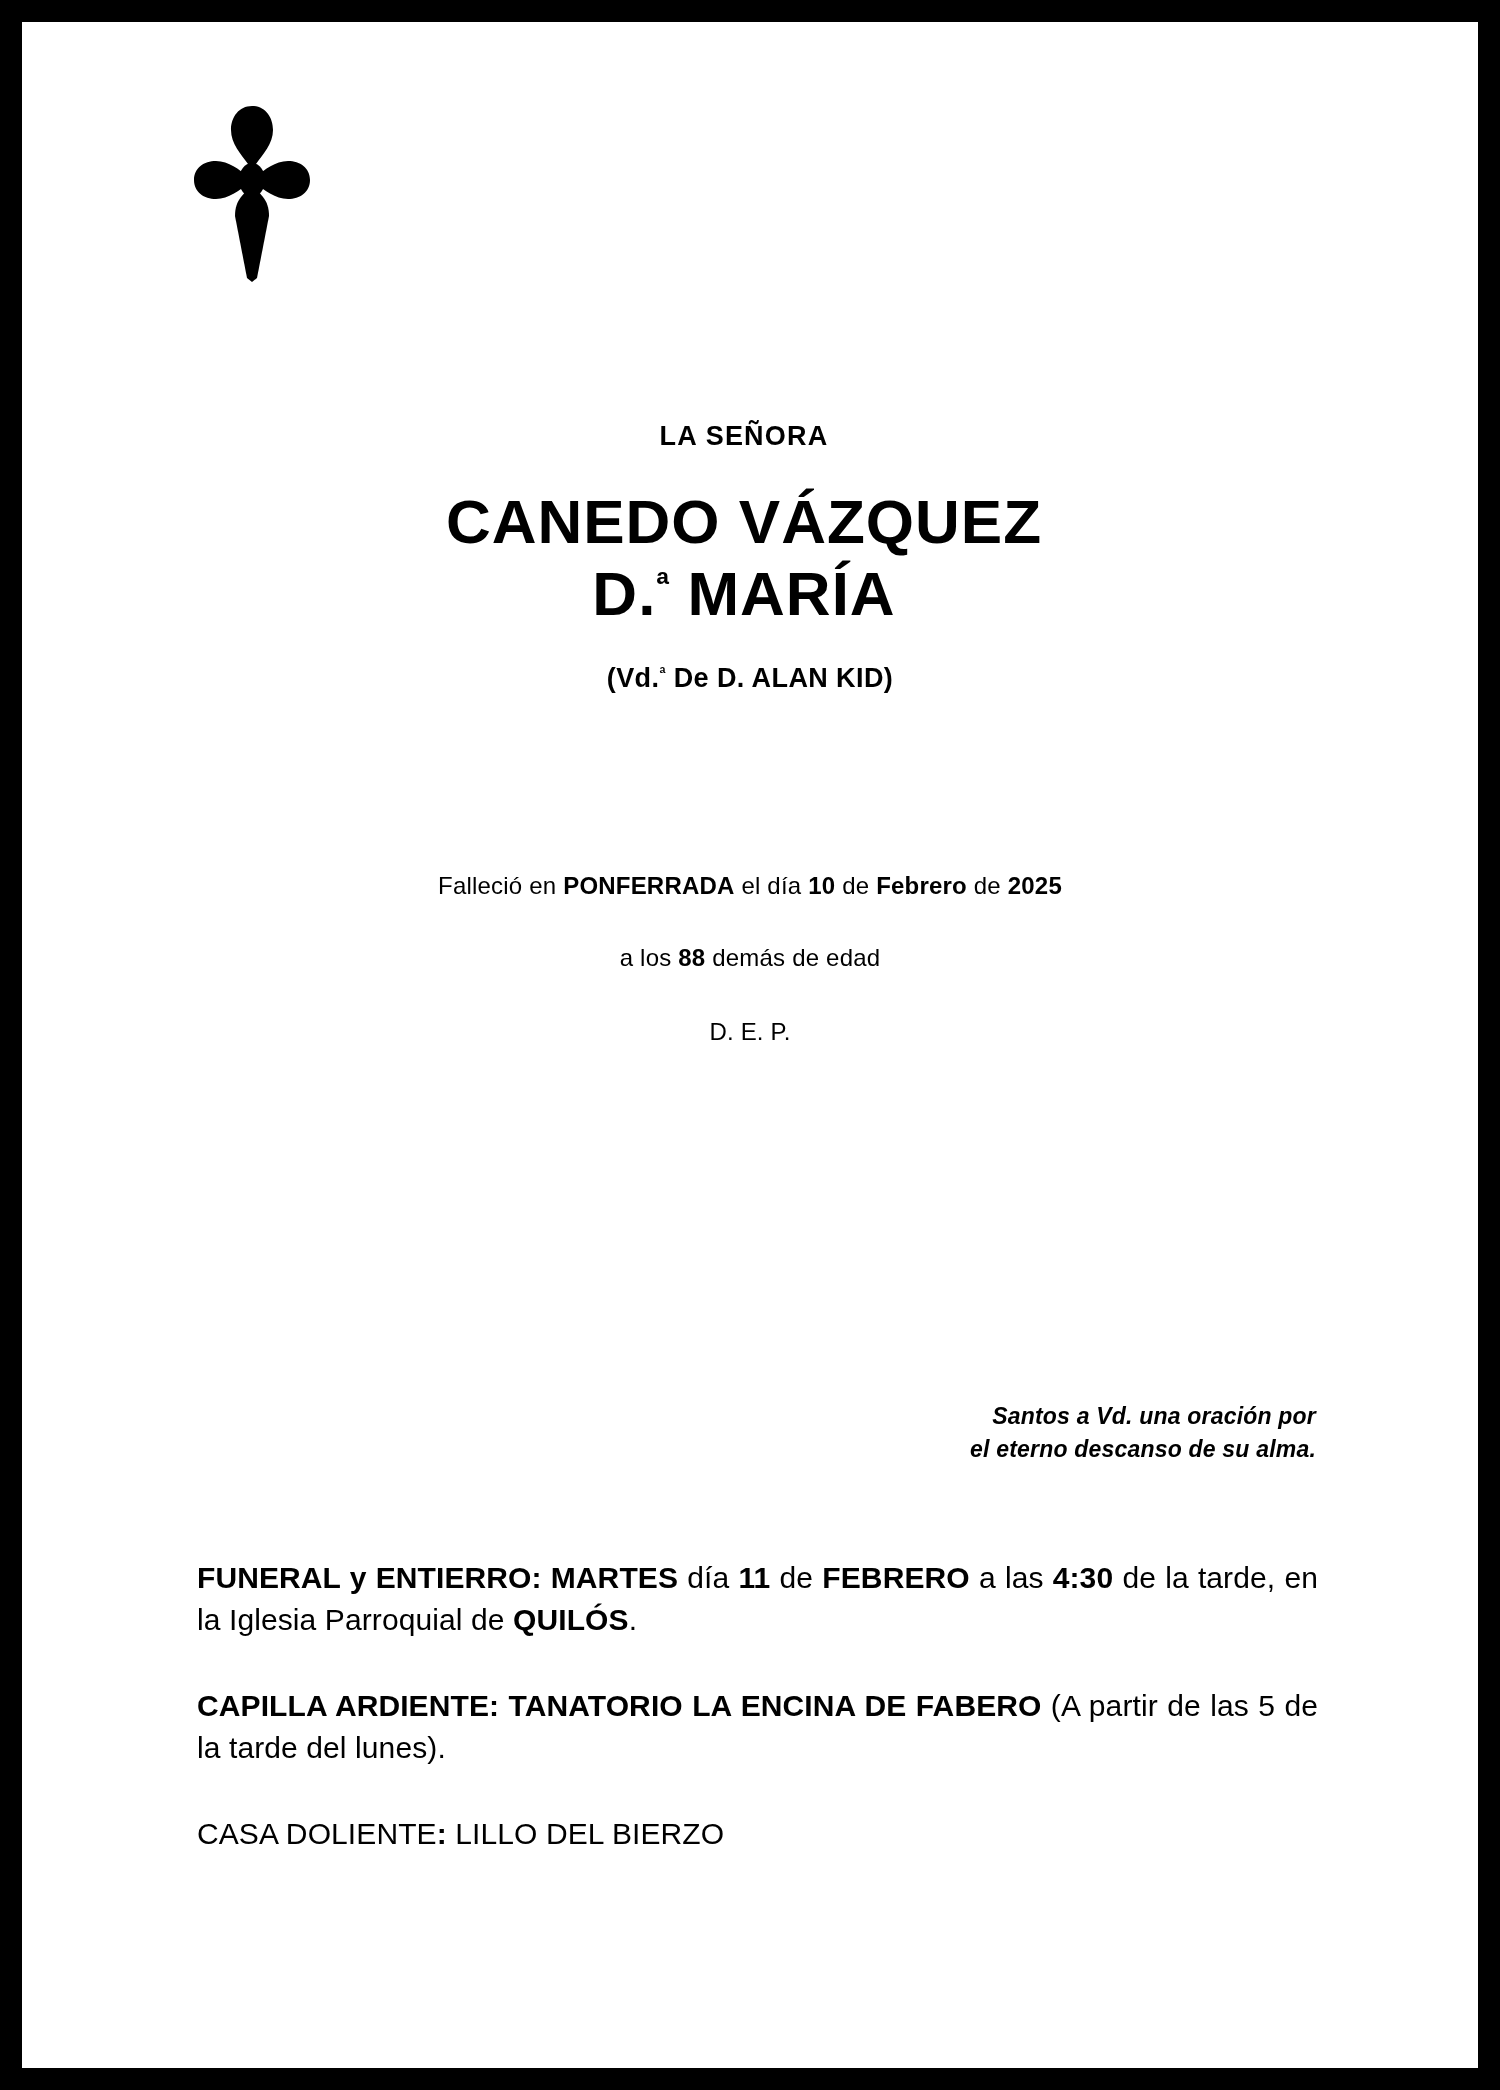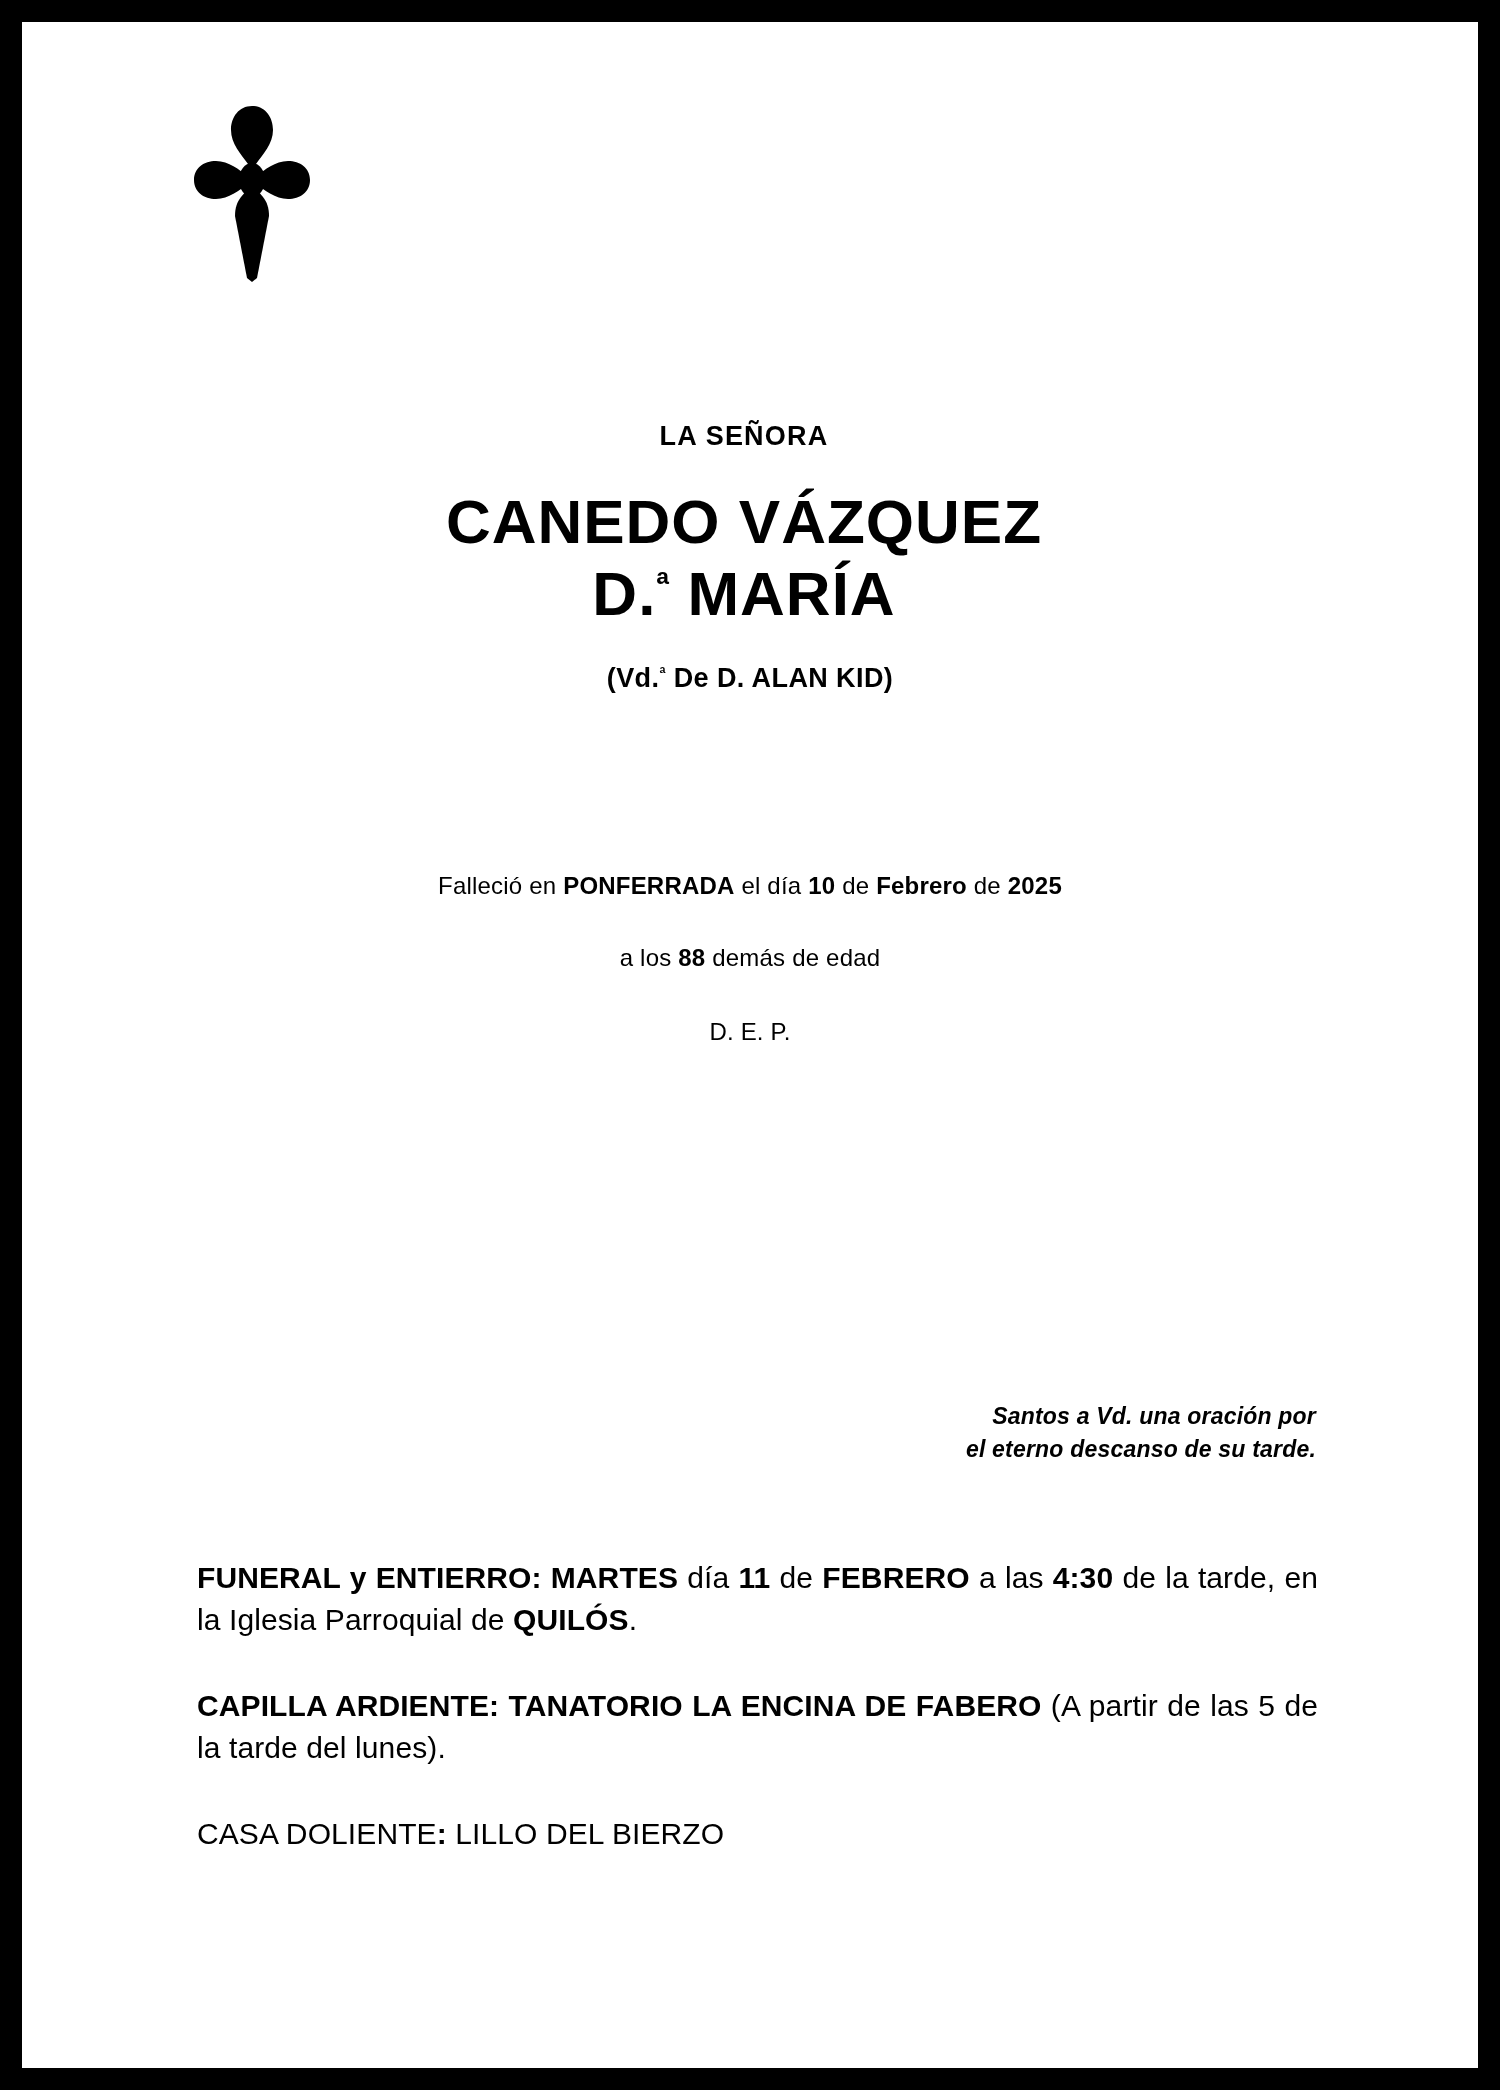"el eterno descanso de su" p { text: tarde -> alma }
